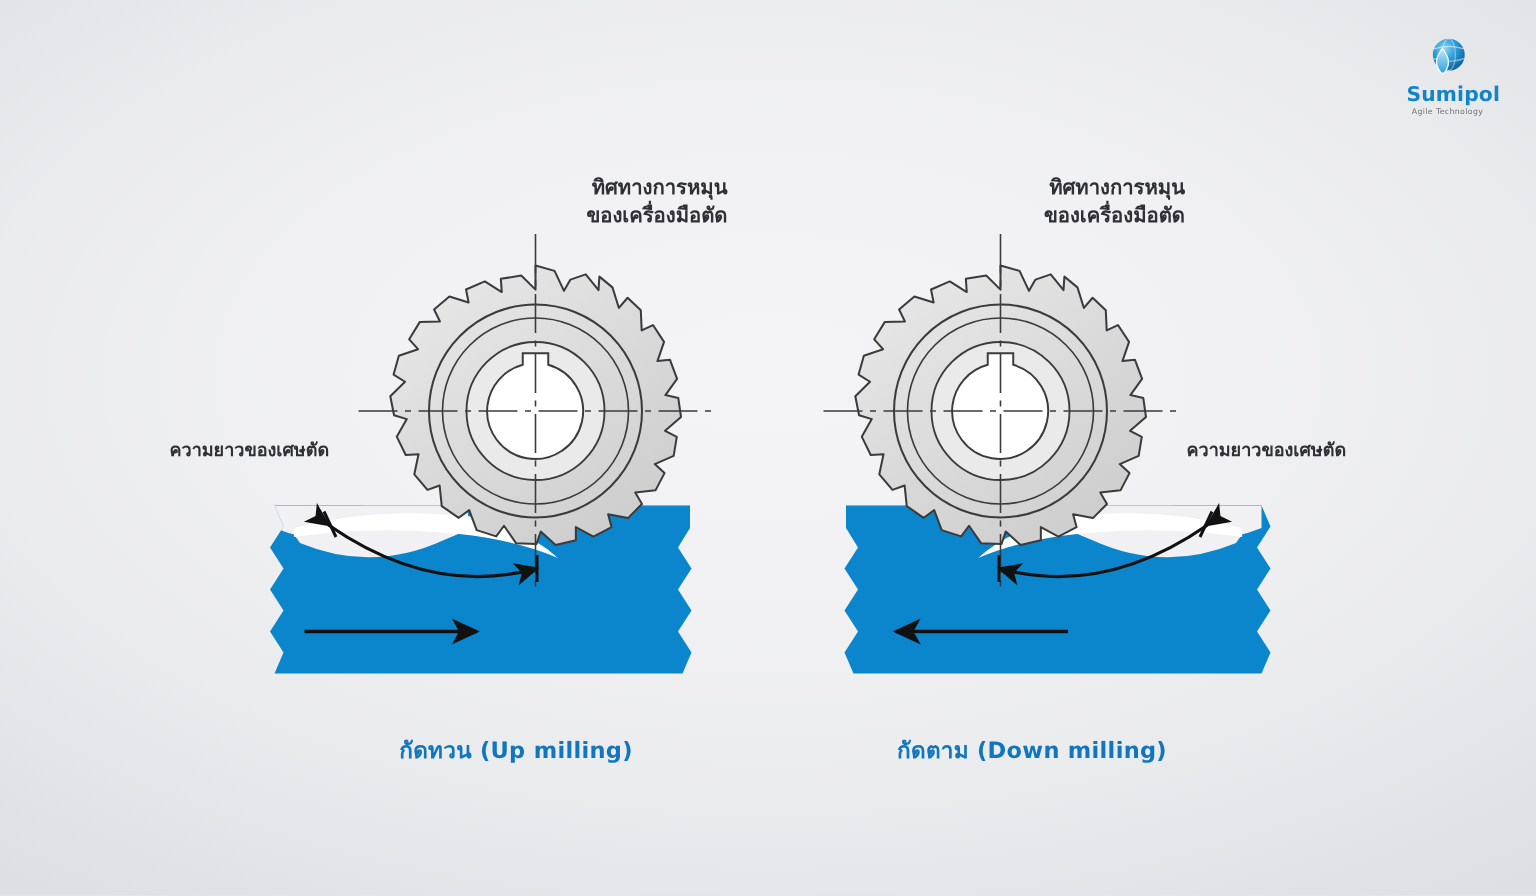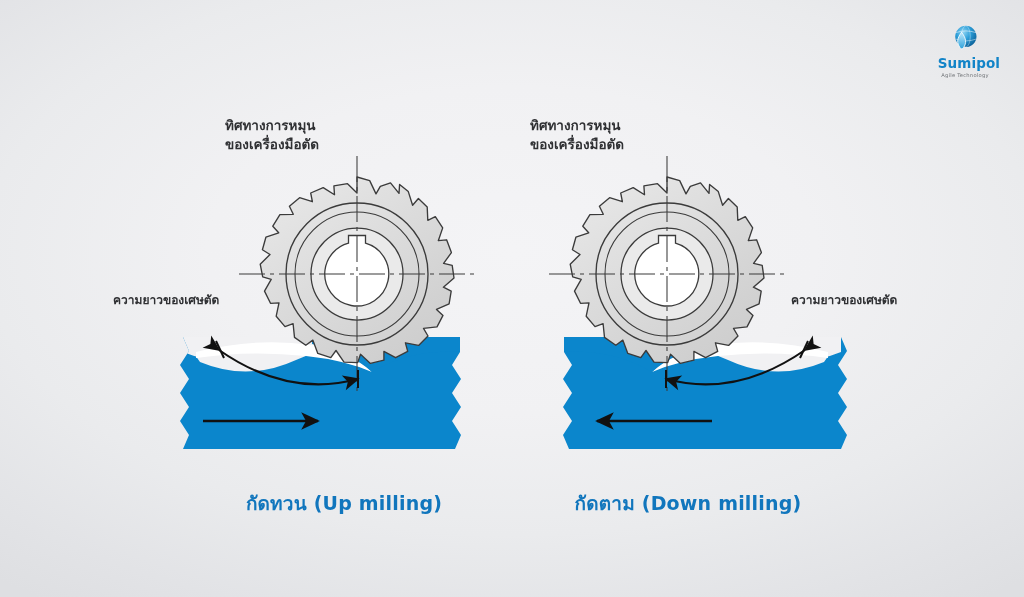"ทิศทางการหมุน" .top-label { text-align: left -> right }
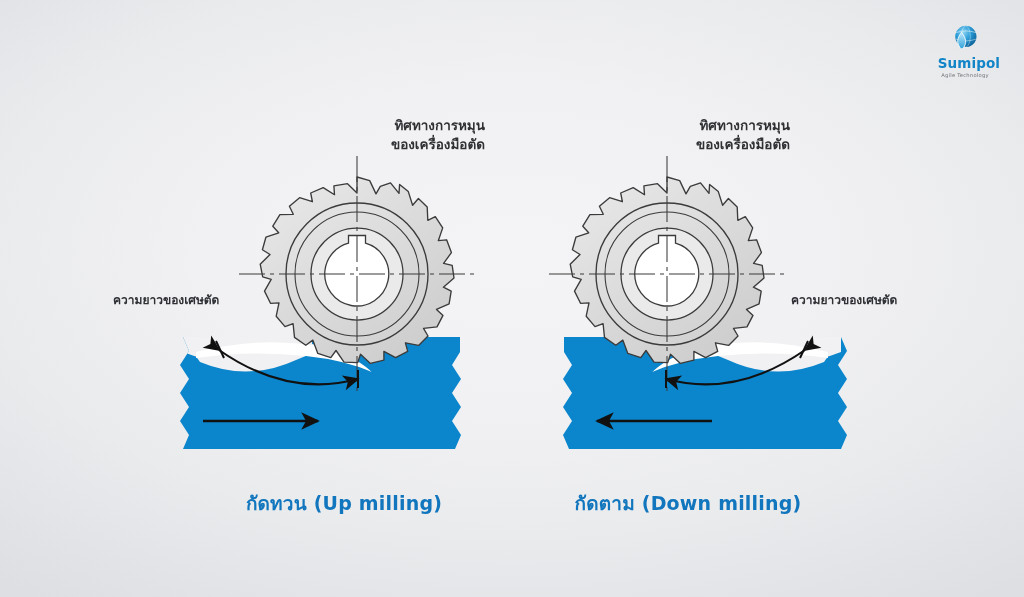"กัดทวน (Up milling)" .caption { font-size: 19px -> 15px }
